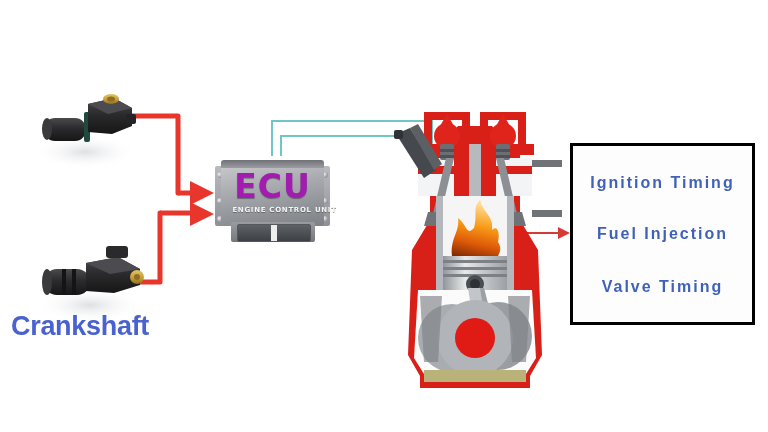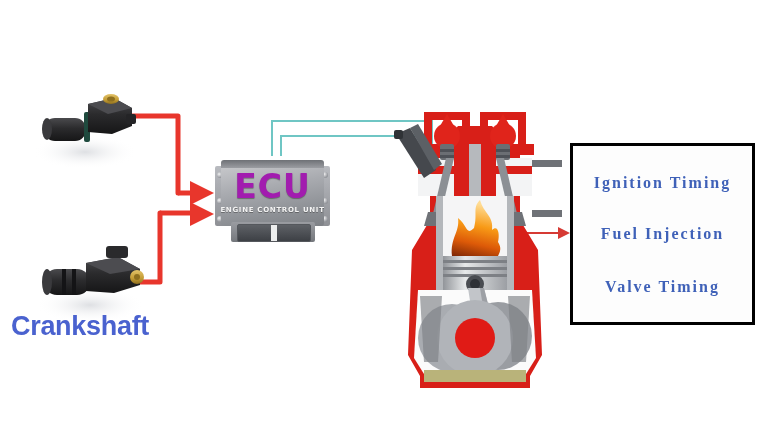"Ignition Timing" .out-line { font-family: Liberation Serif, serif -> Liberation Sans, sans-serif }
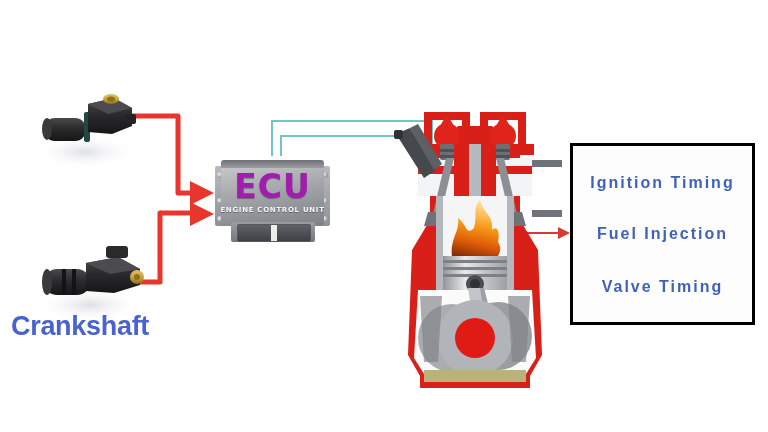"ENGINE CONTROL UNIT" .ecu-text-small { padding-left: none -> 12px }
